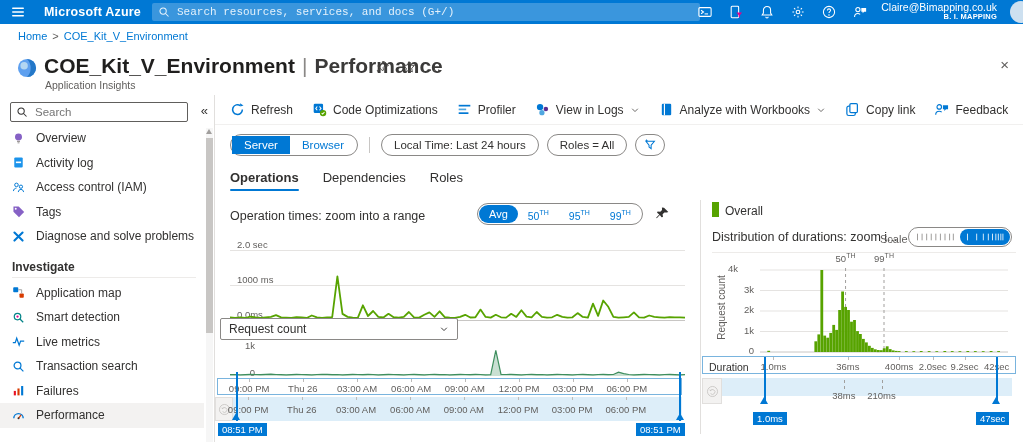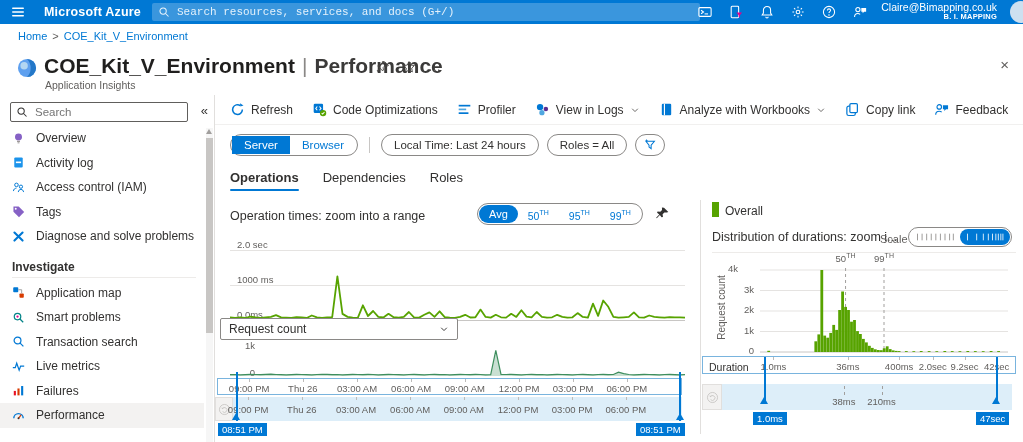"Smart problems" span { text: problems -> detection }
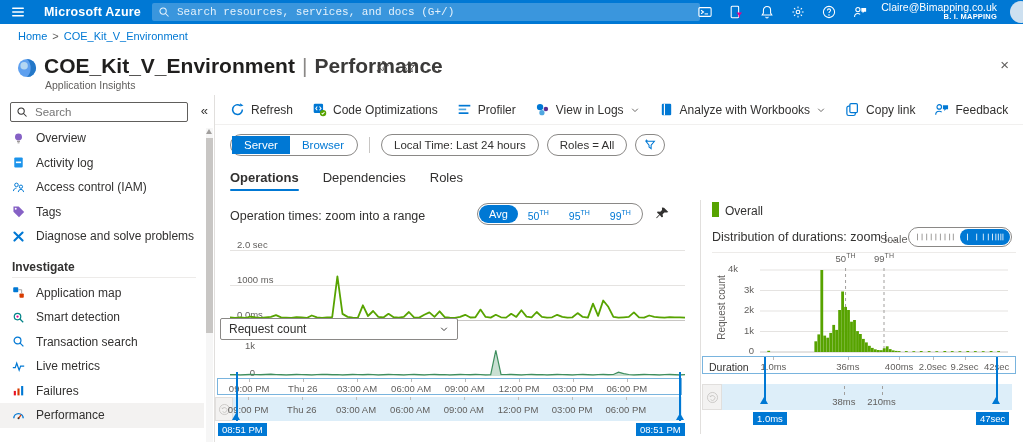"Transaction search" div.sb-item { order: before "Live metrics" -> after "Live metrics" }
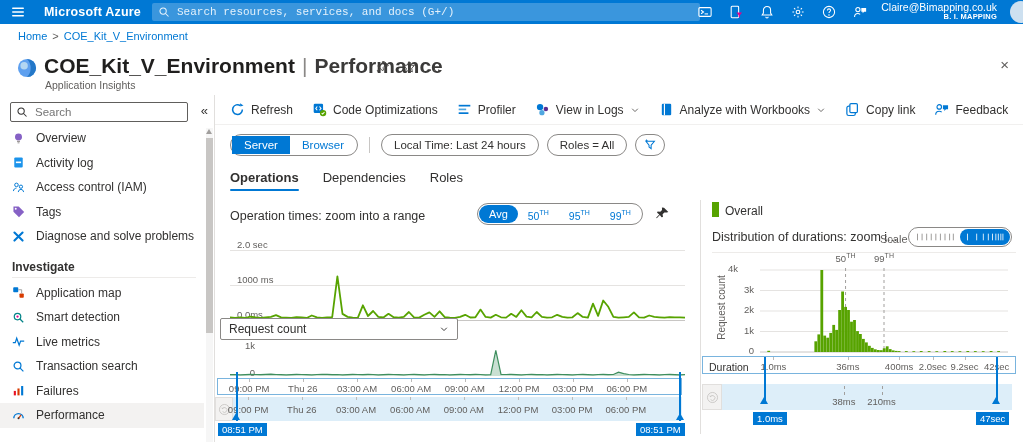"38ms" div.brush { height: 26px -> 18px; top: 184px -> 178px }
